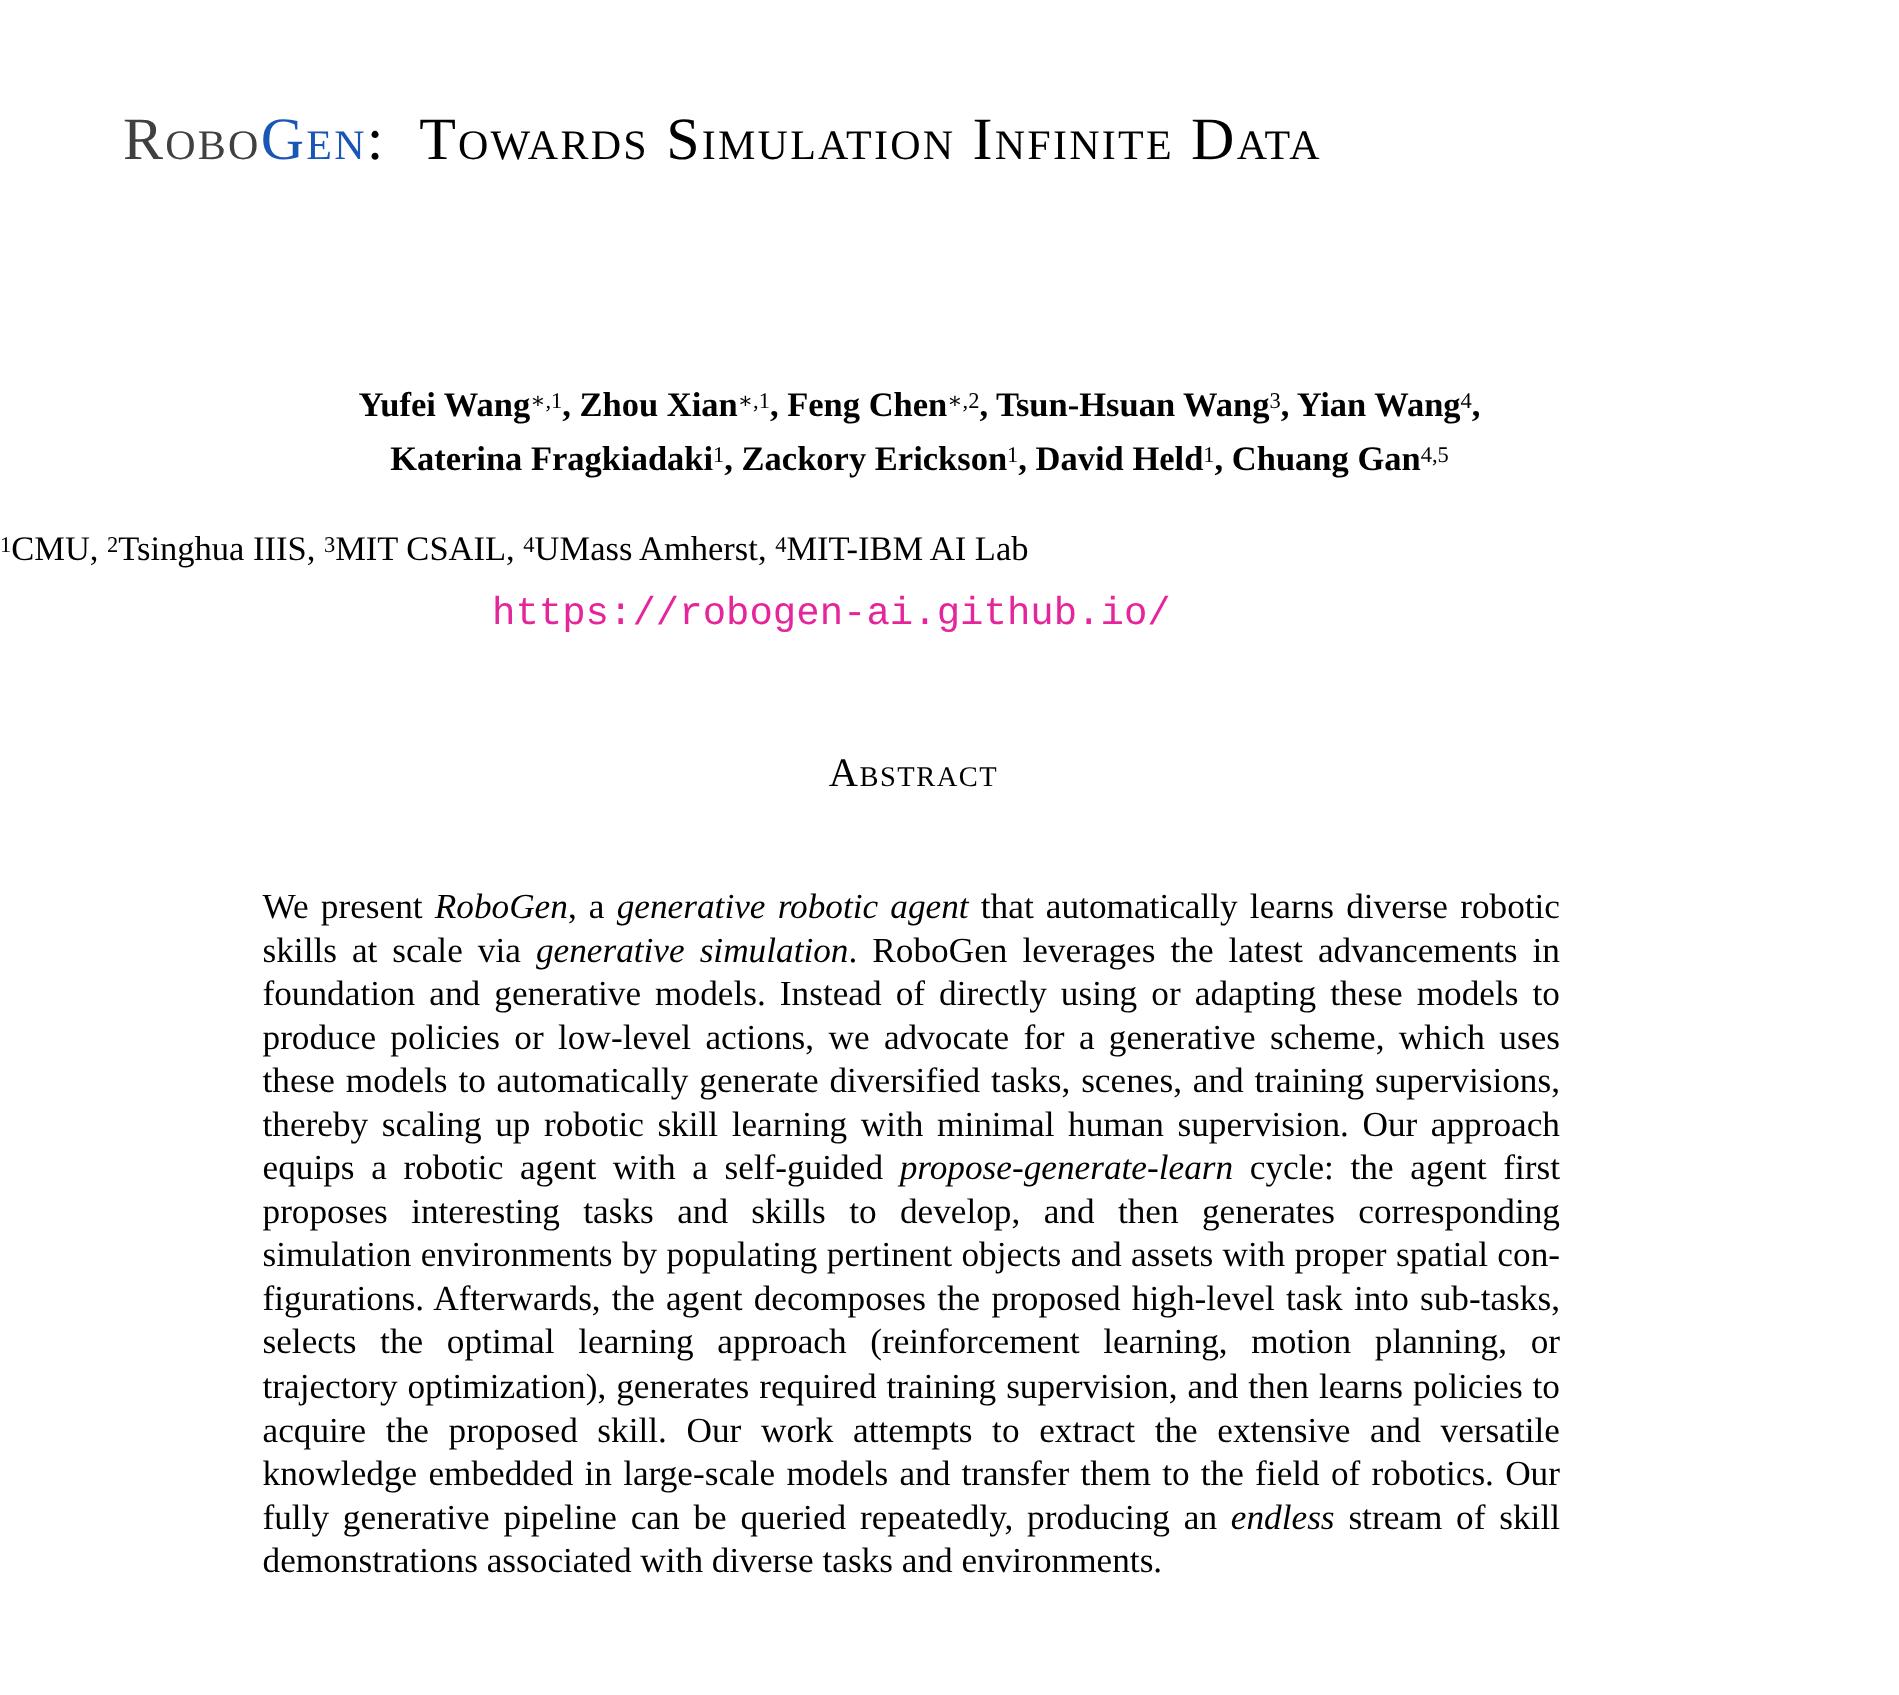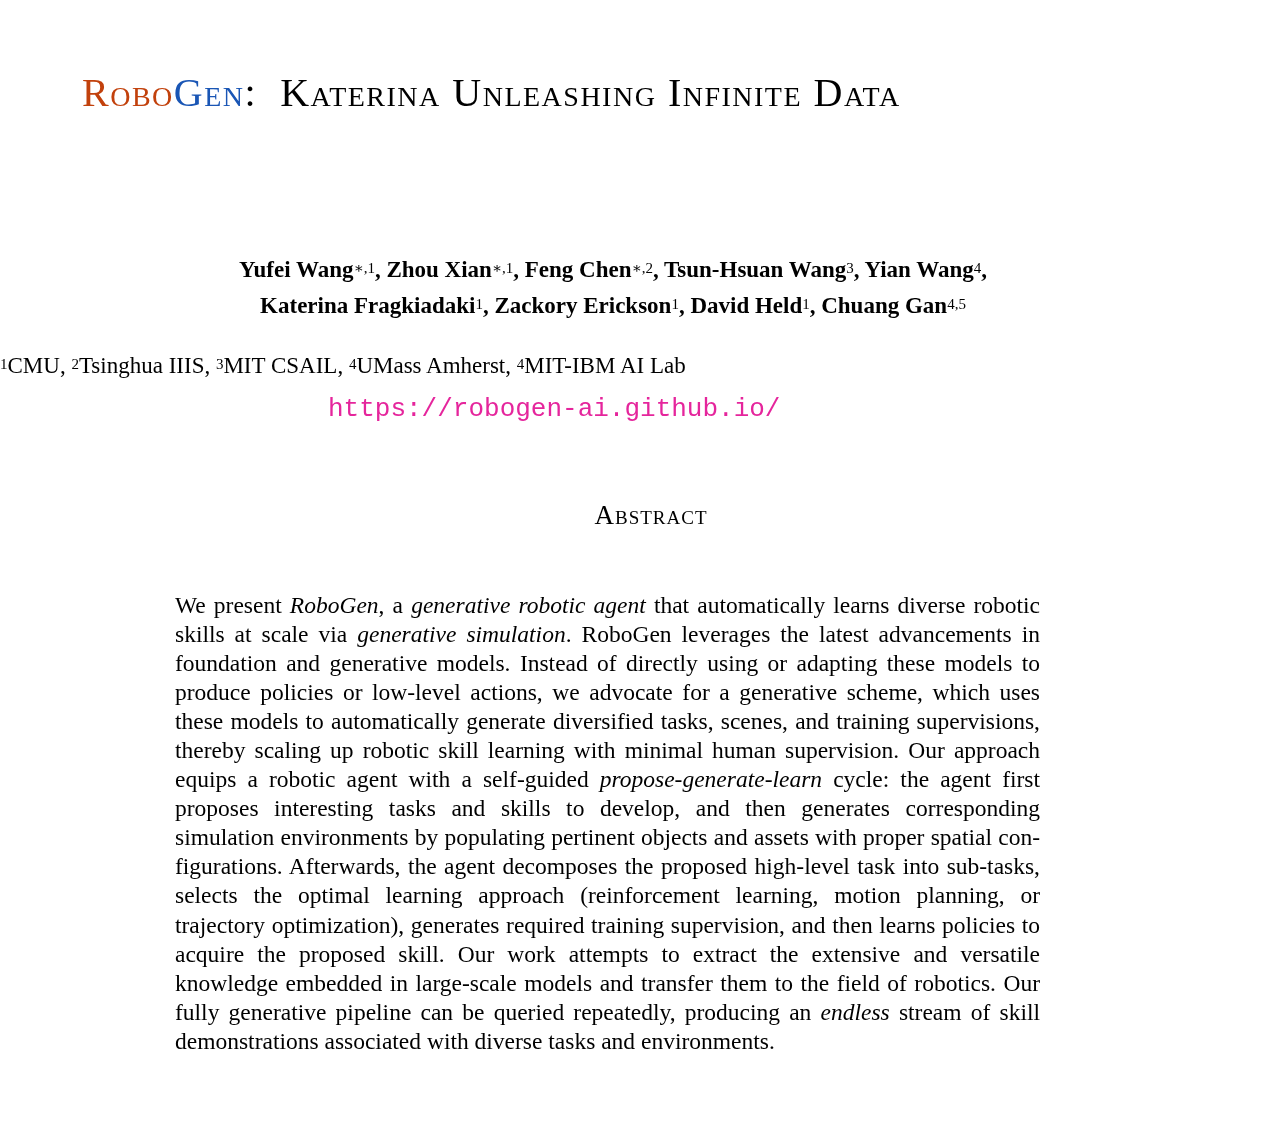"Robo" .title .c1 { color: #c2410c -> #404040 }
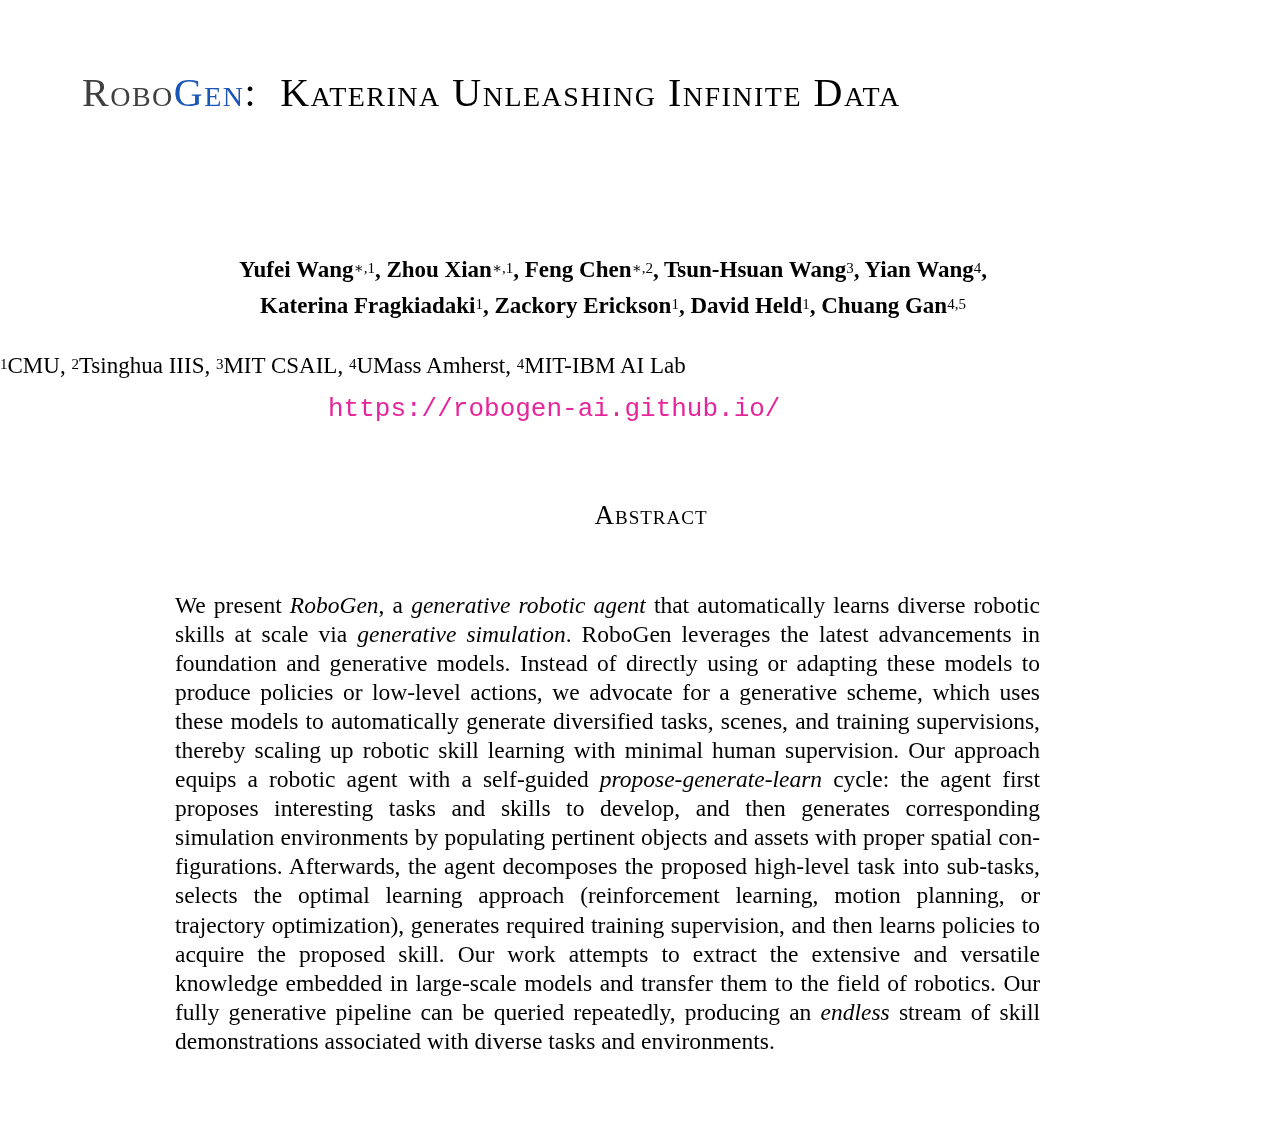"Katerina Unleashing Infinite Data" span { text: Katerina Unleashing -> Towards Simulation }
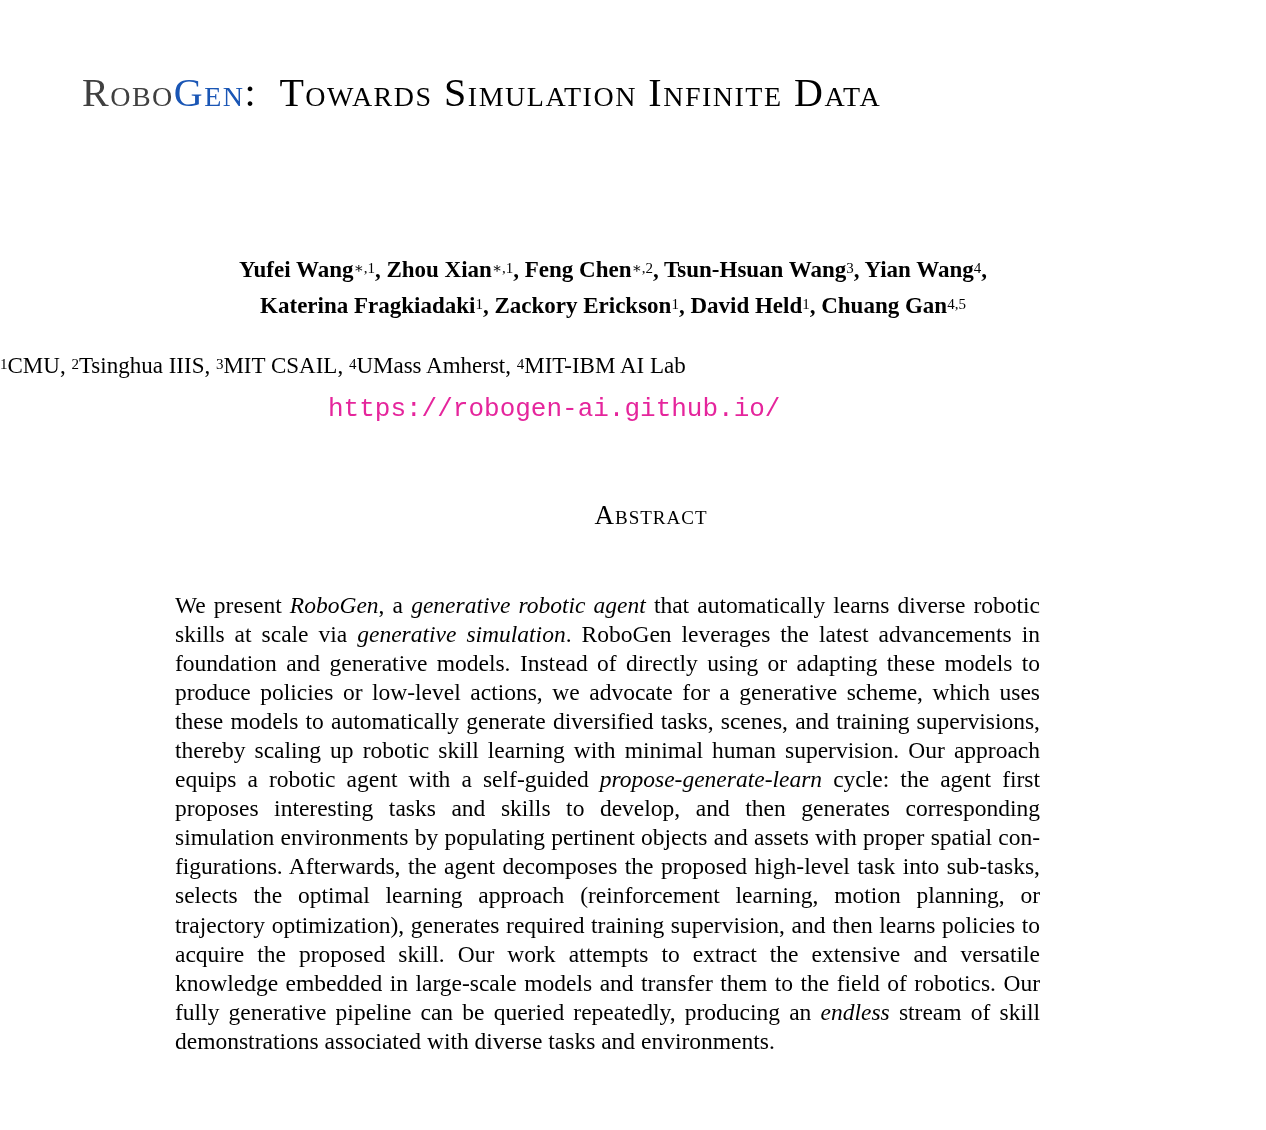"Abstract" .abs-head { margin-left: 42px -> none }
